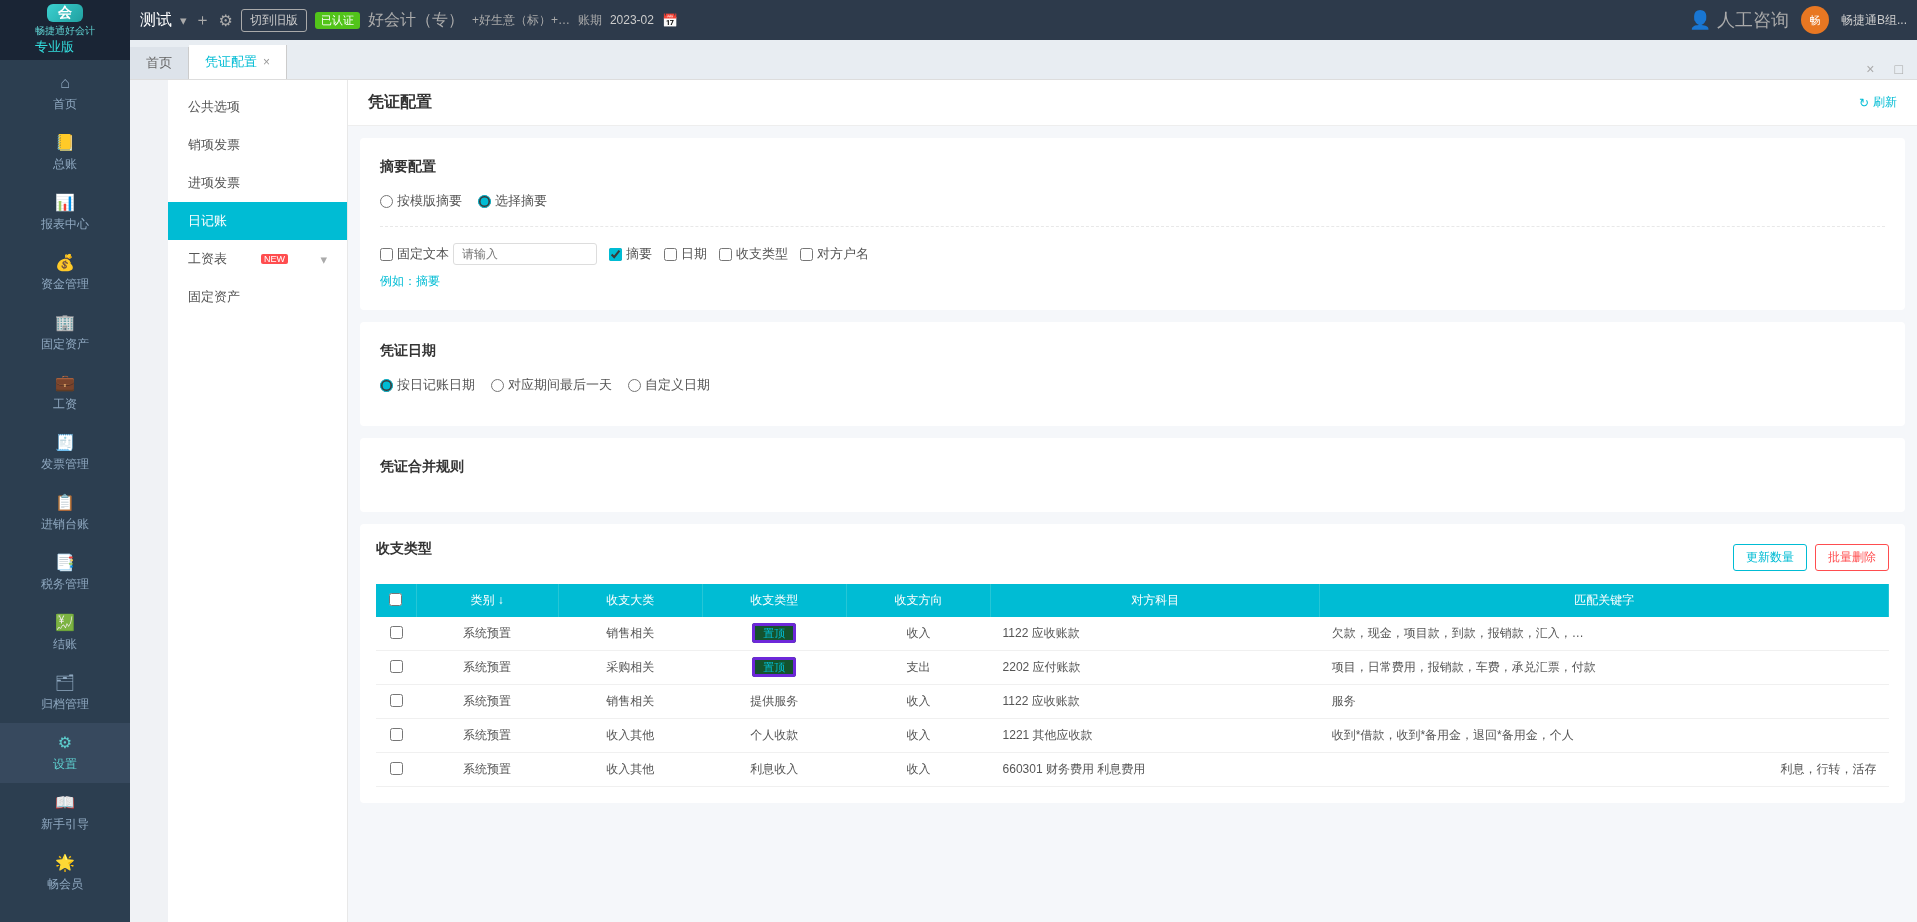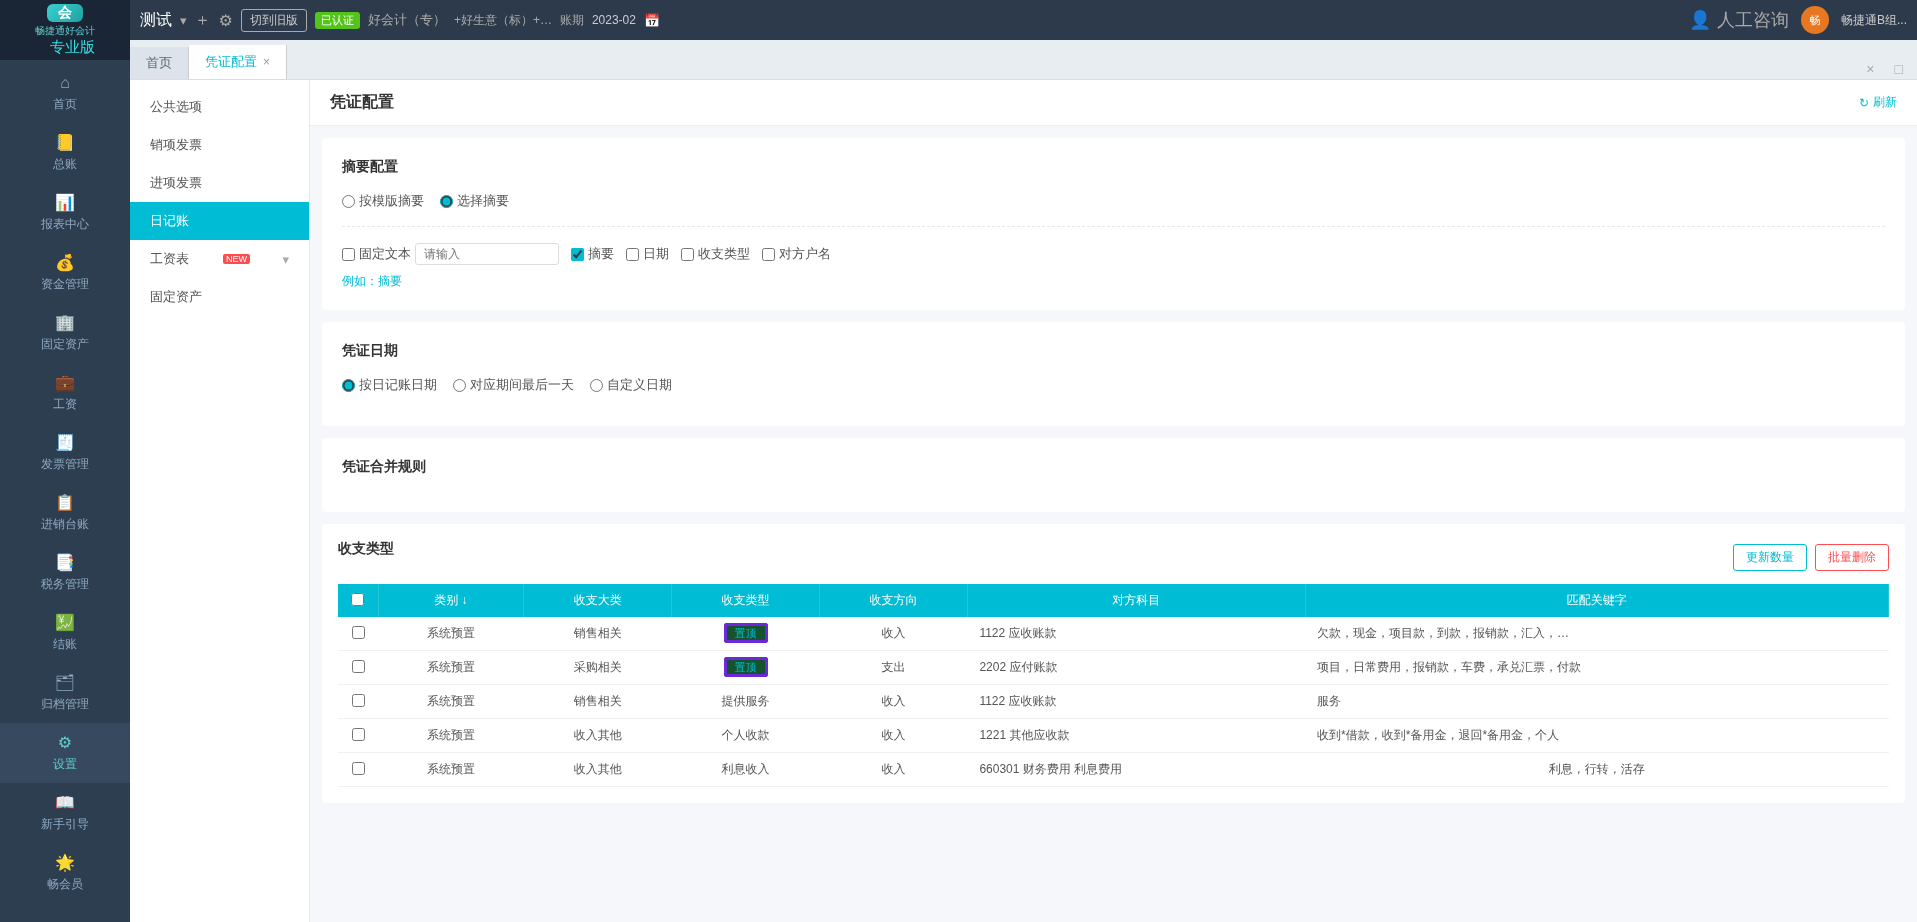"好会计（专）" span { font-size: 13px -> 16px }
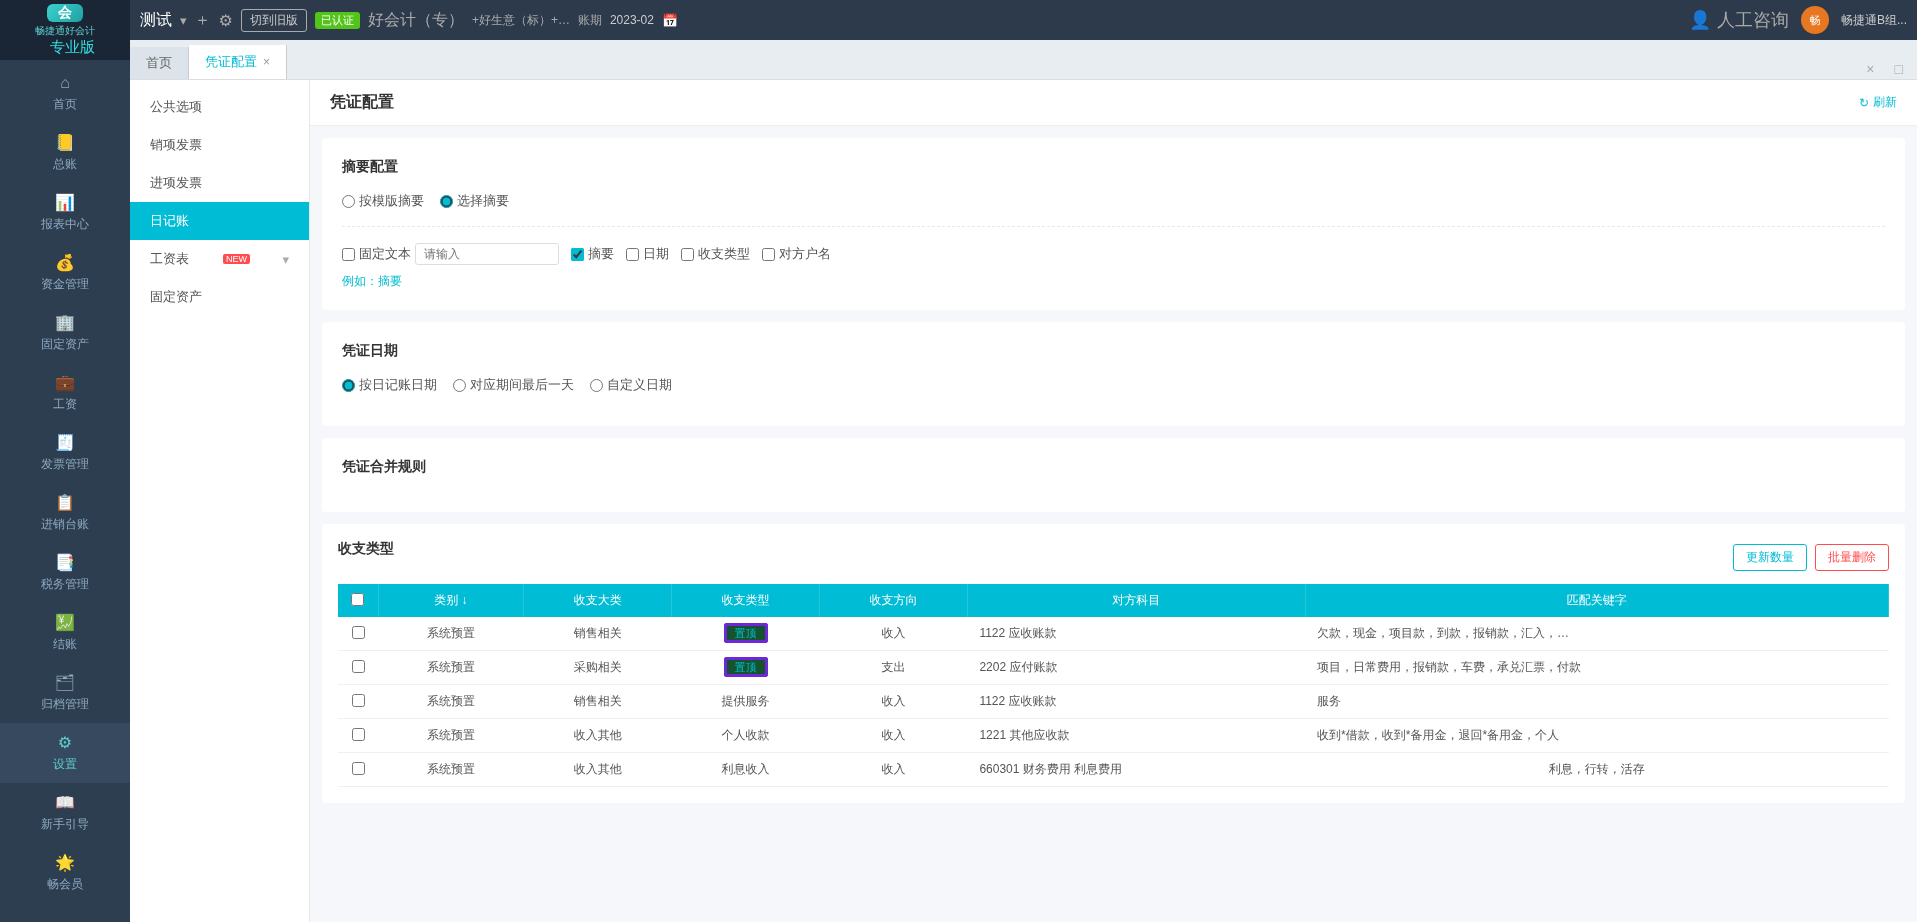"专业版" div { font-size: 15px -> 13px; text-align: right -> none }
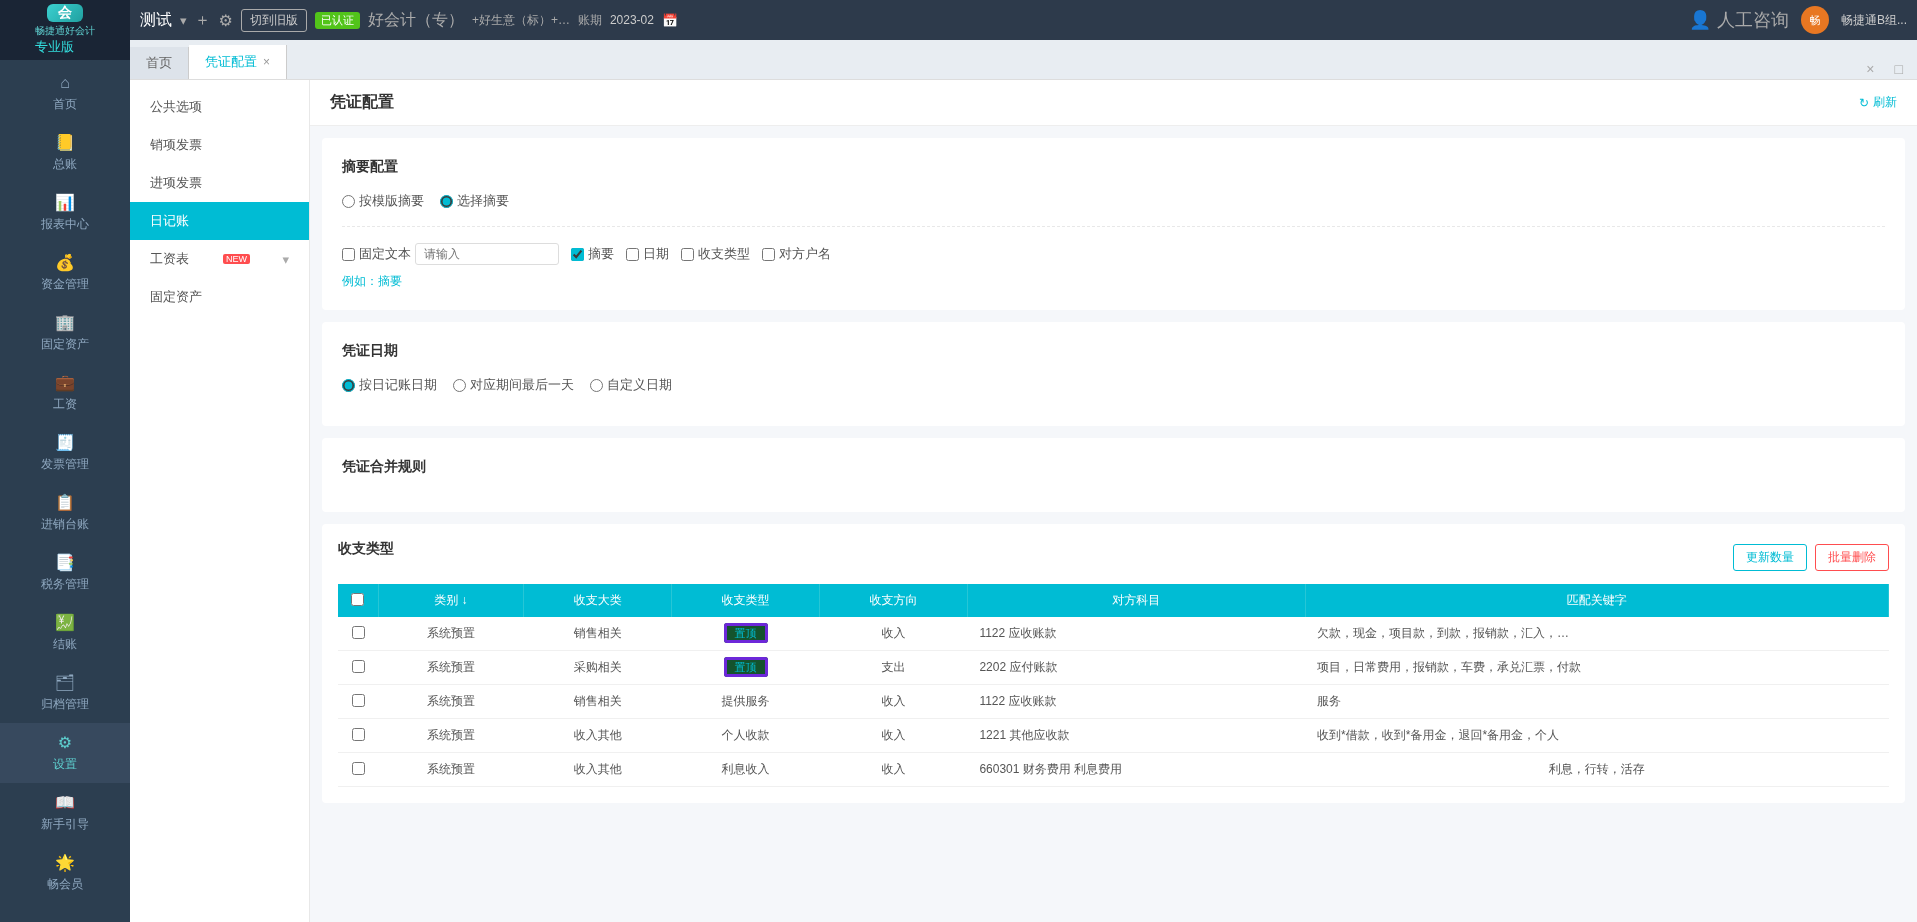"公共选项" .main-page { padding-left: none -> 38px }
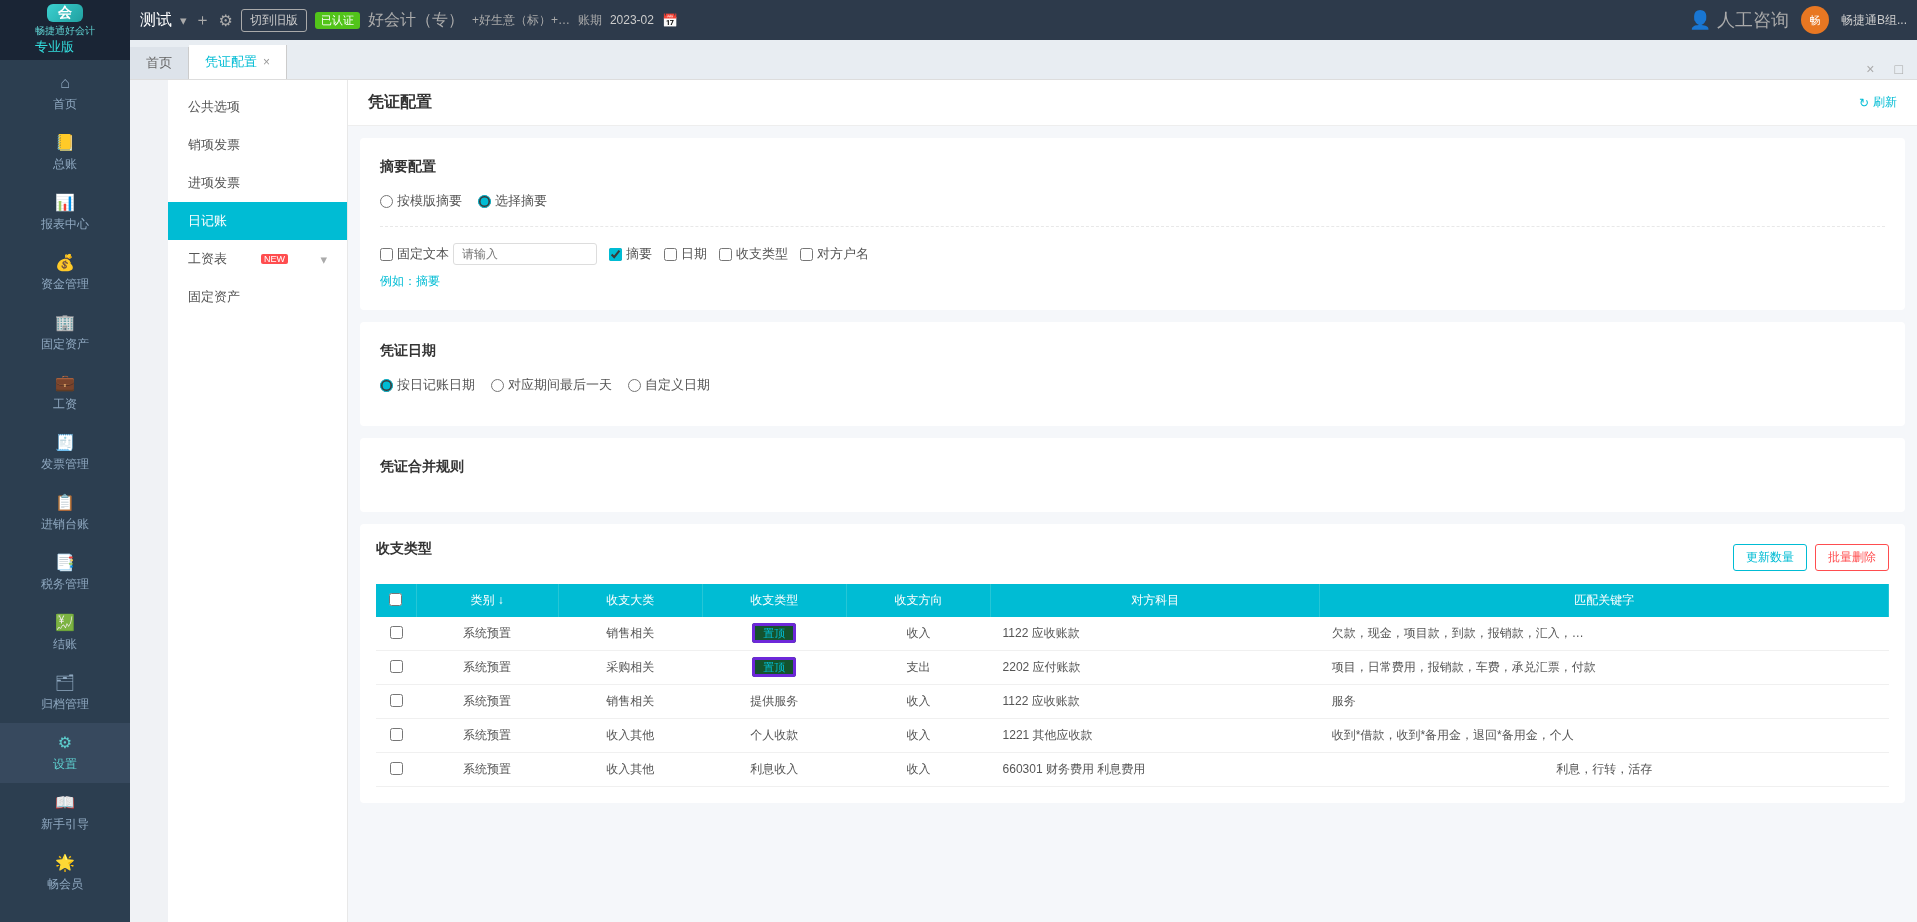"利息，行转，活存" td { text-align: center -> right }
